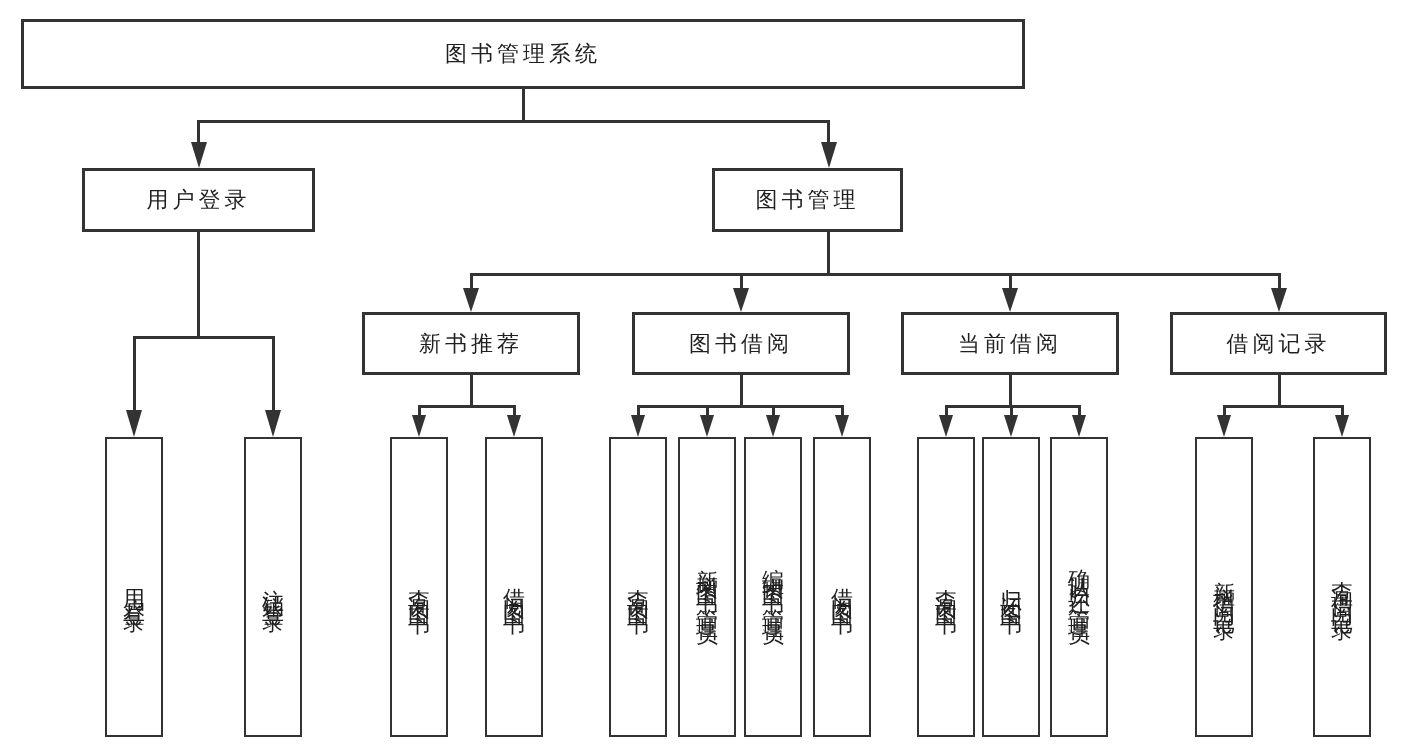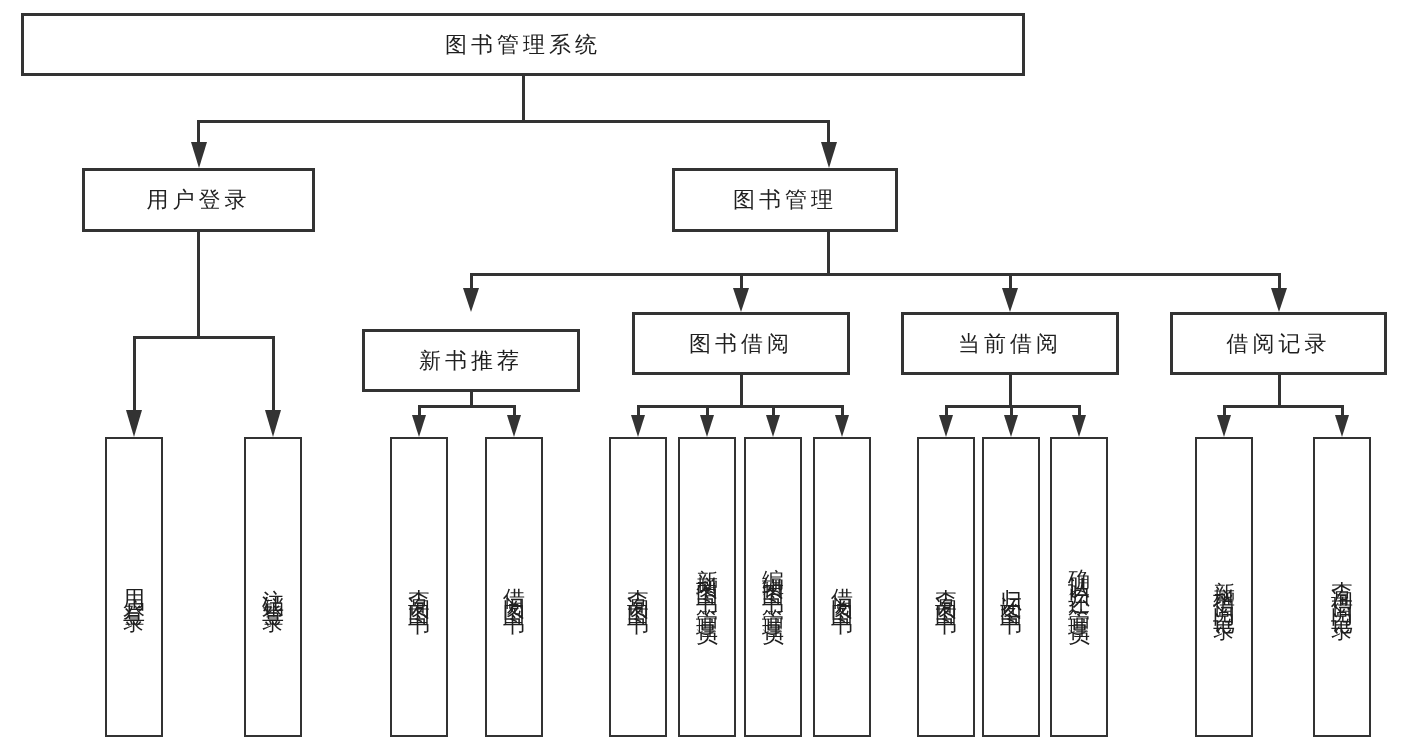"图书管理系统" div.hbox { height: 63px -> 70px; top: 13px -> 19px }
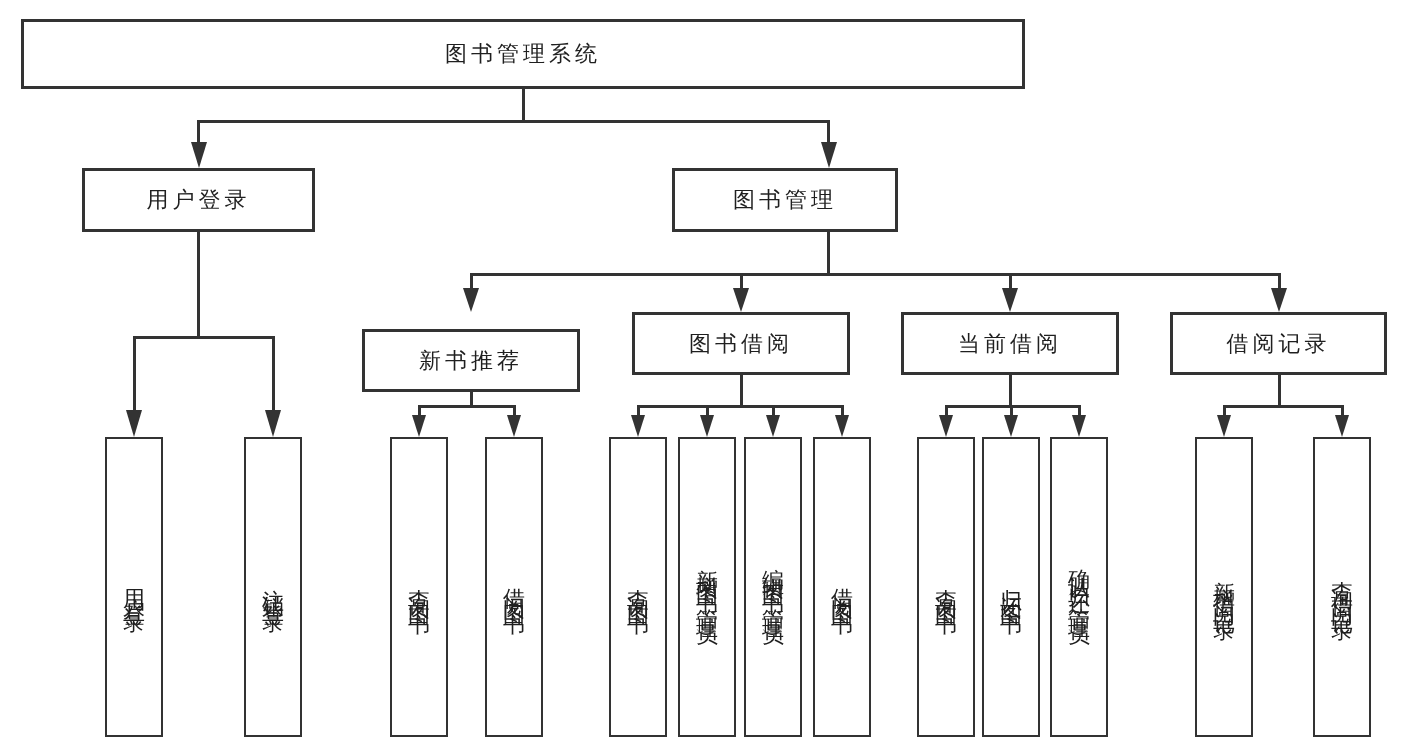"图书管理" div.hbox { left: 672px -> 712px; width: 226px -> 191px }
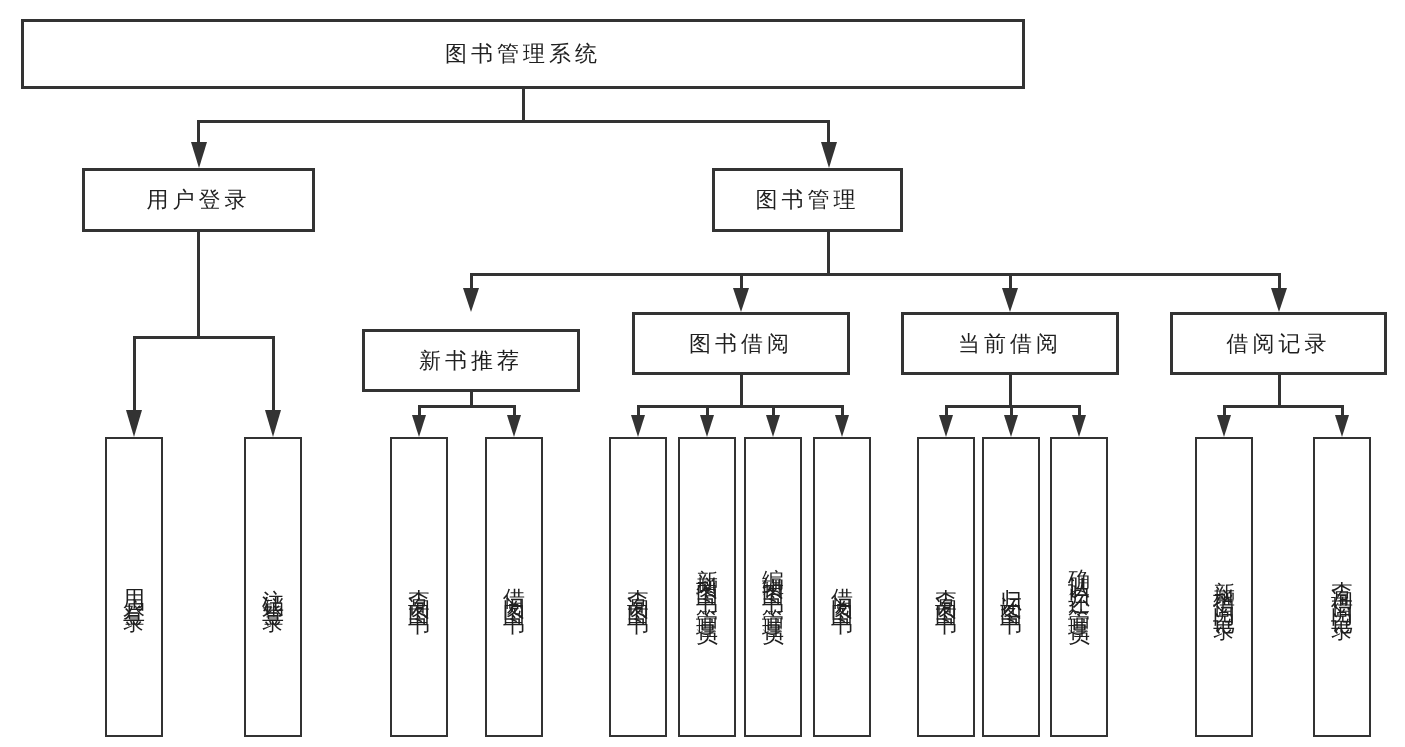"新书推荐" div.hbox { top: 329px -> 312px }
